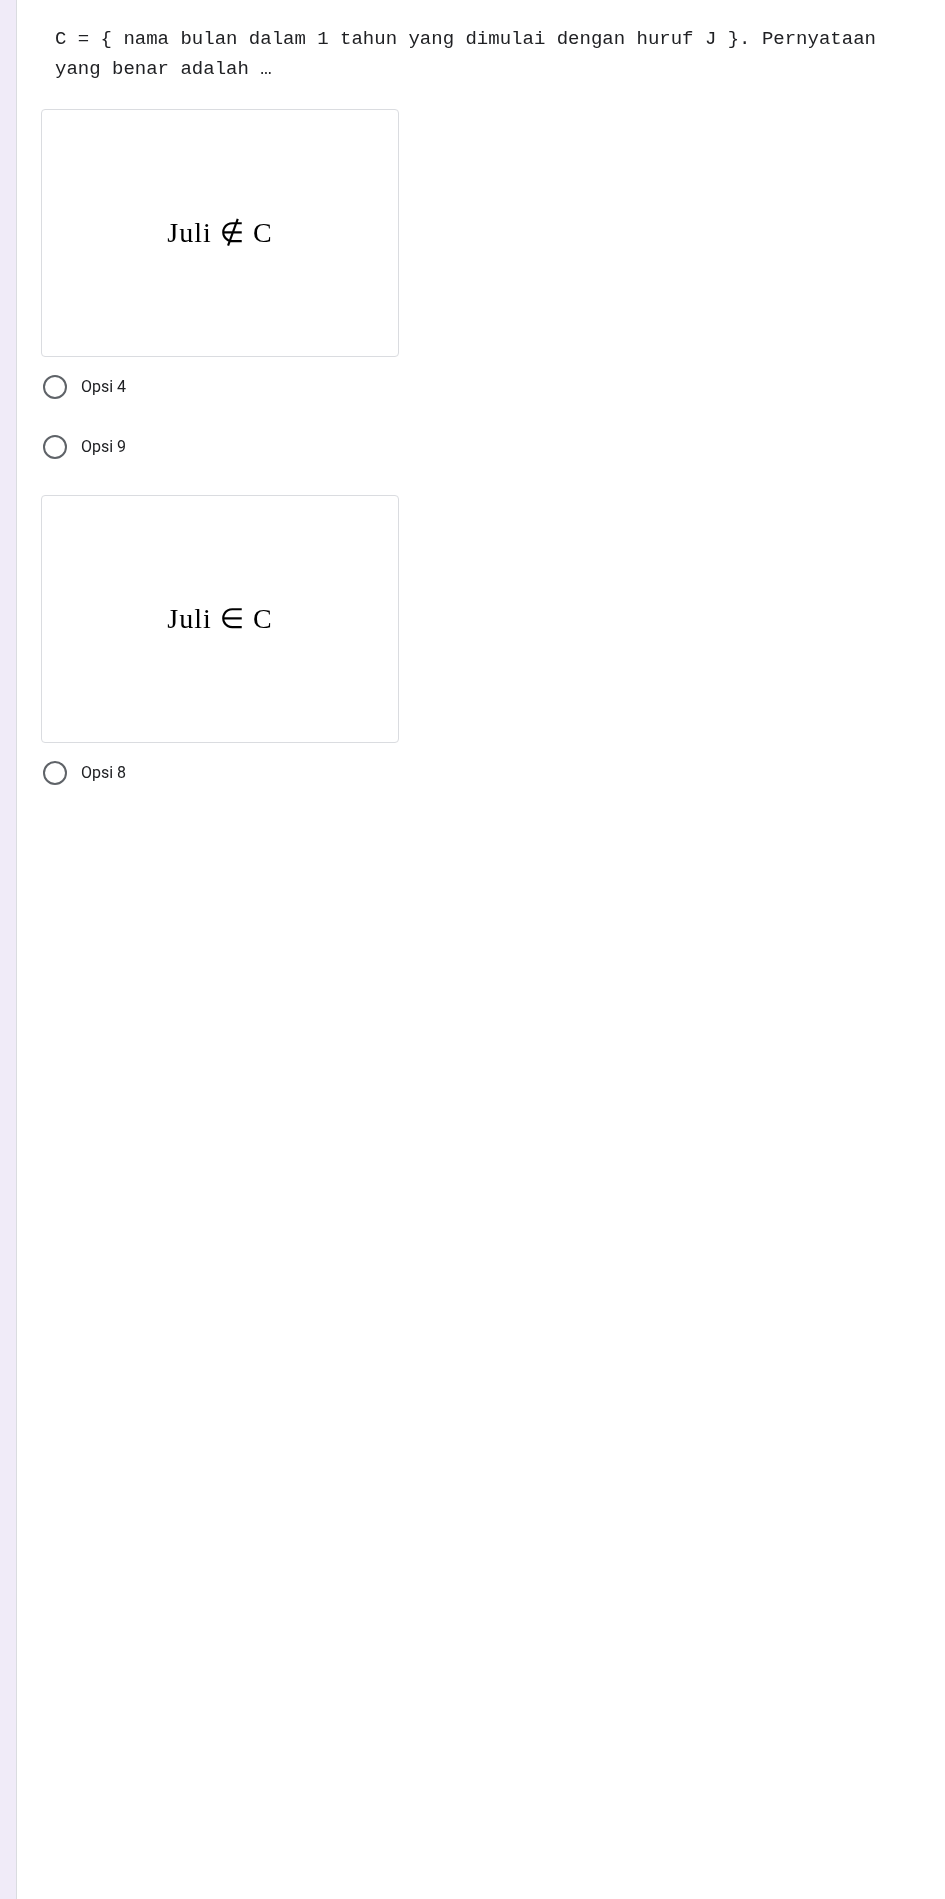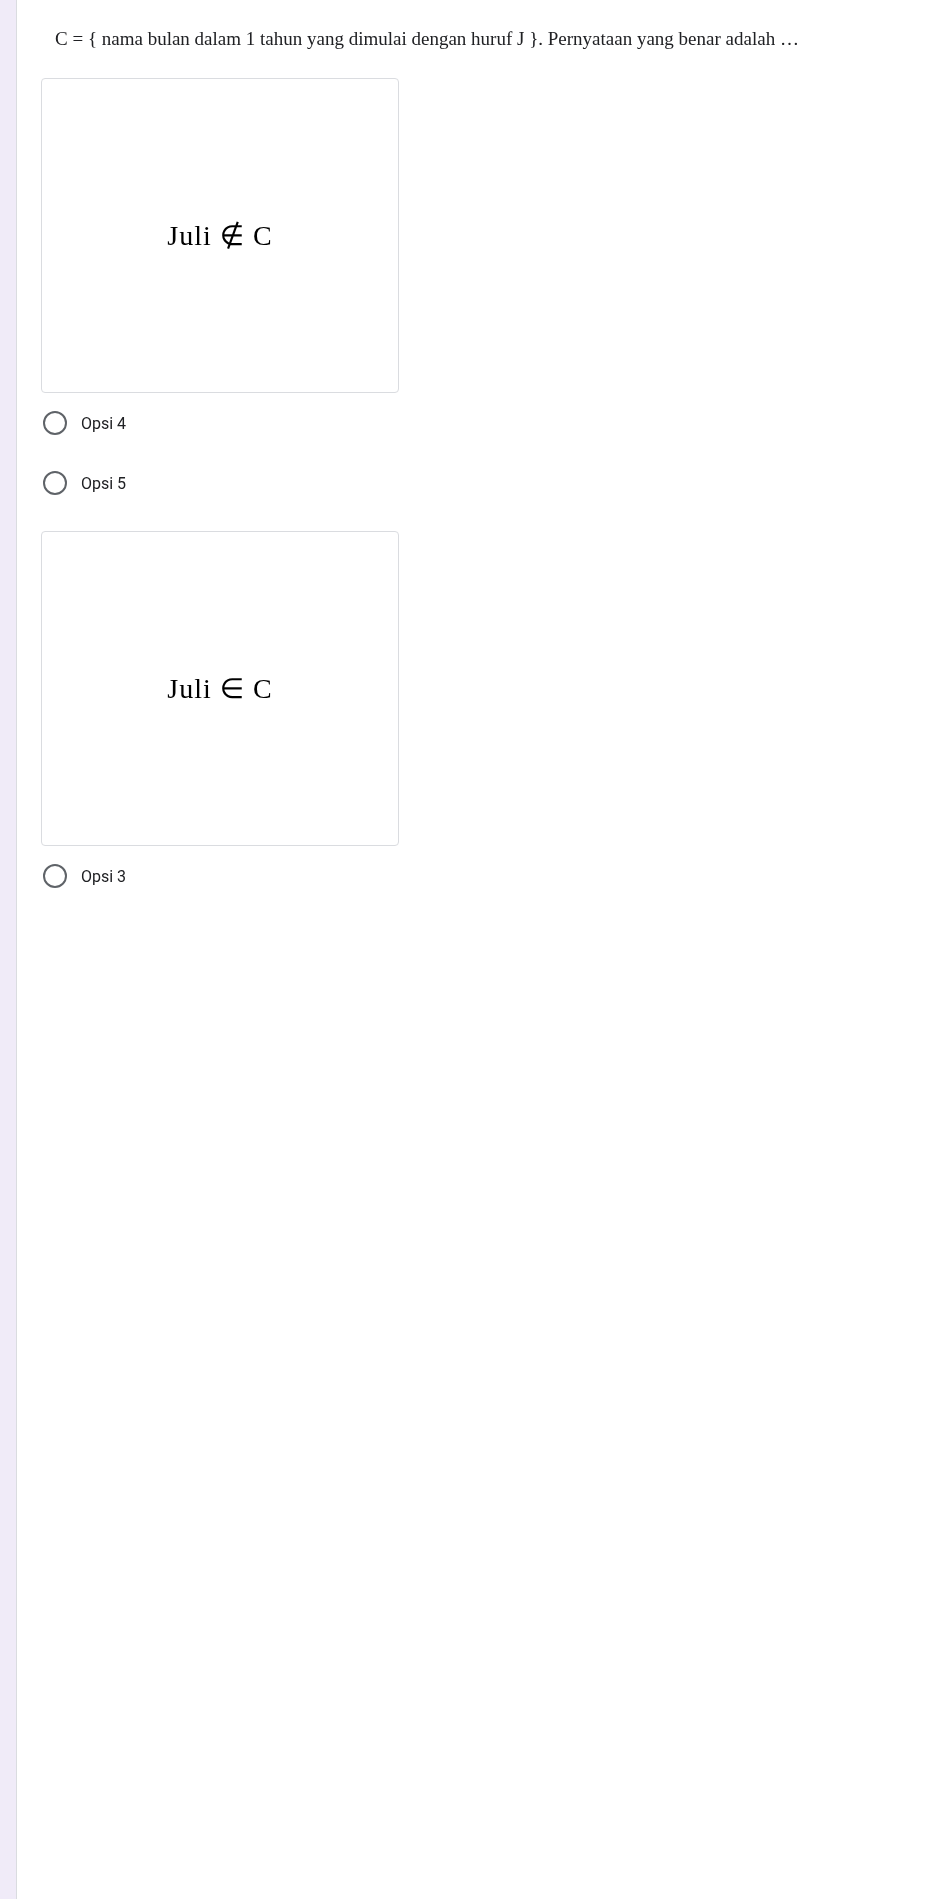"C = { nama bulan" .question-text { font-family: Liberation Serif, serif -> Liberation Mono, monospace }
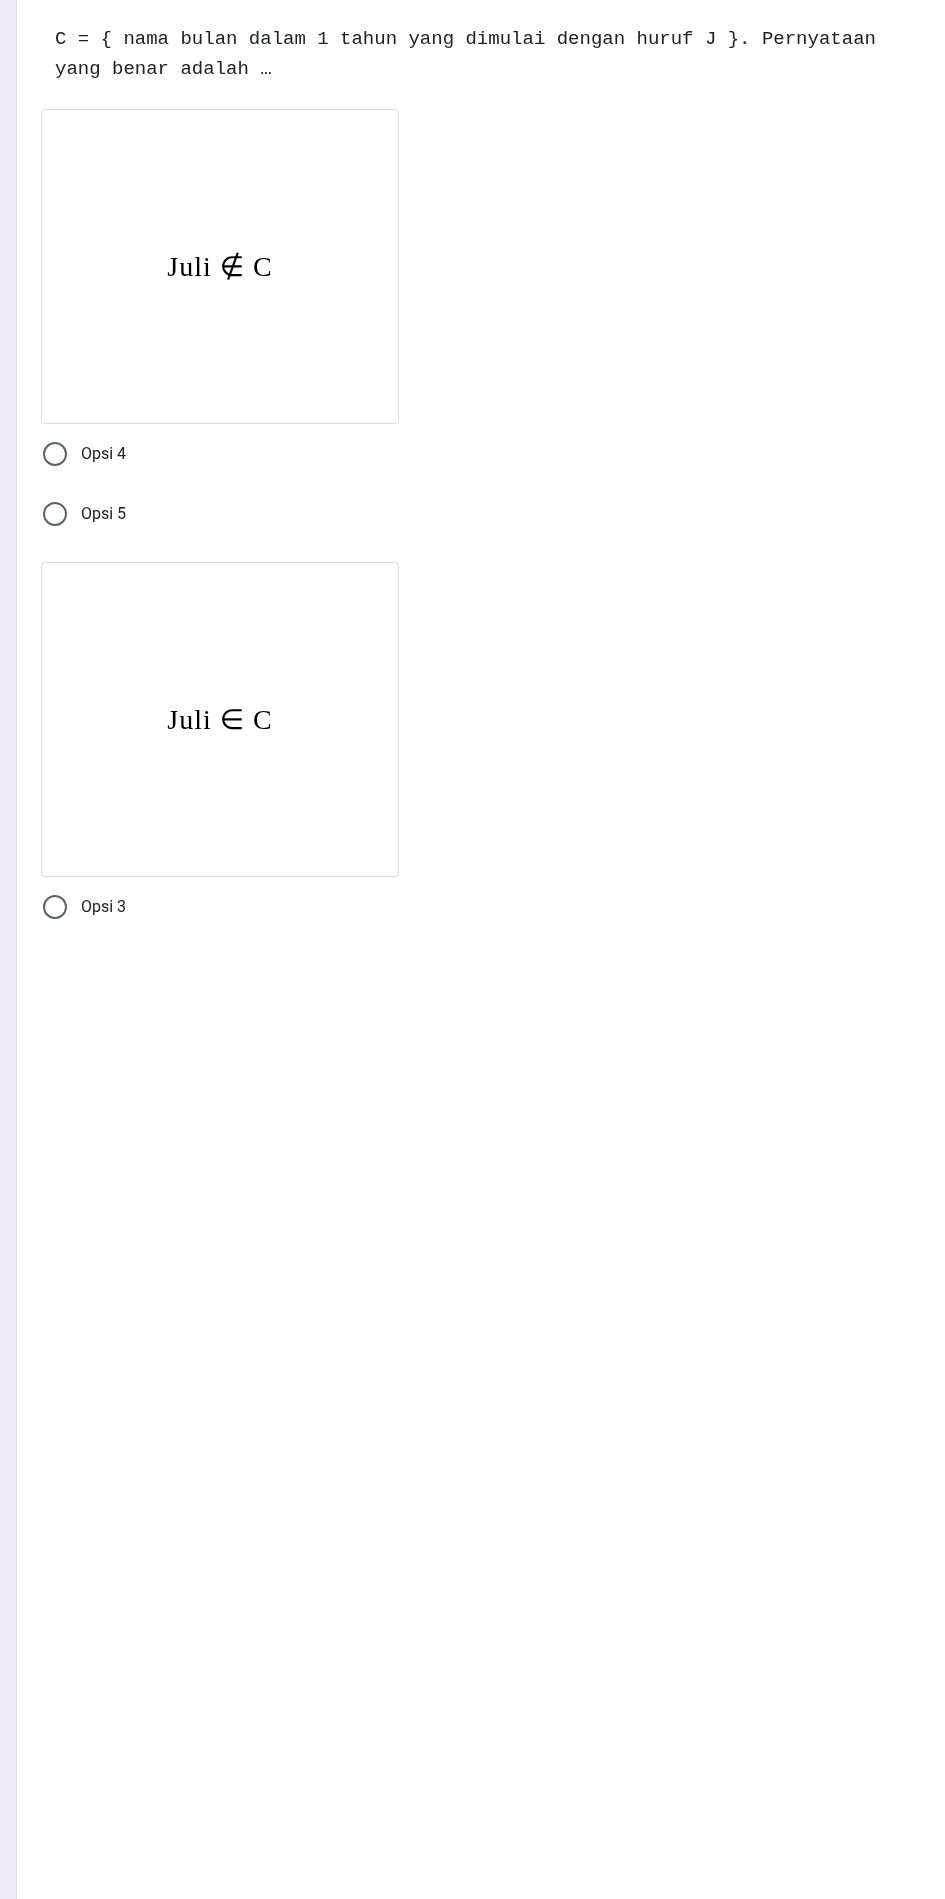"Juli ∉ C" .option-image-box { height: 315px -> 248px }
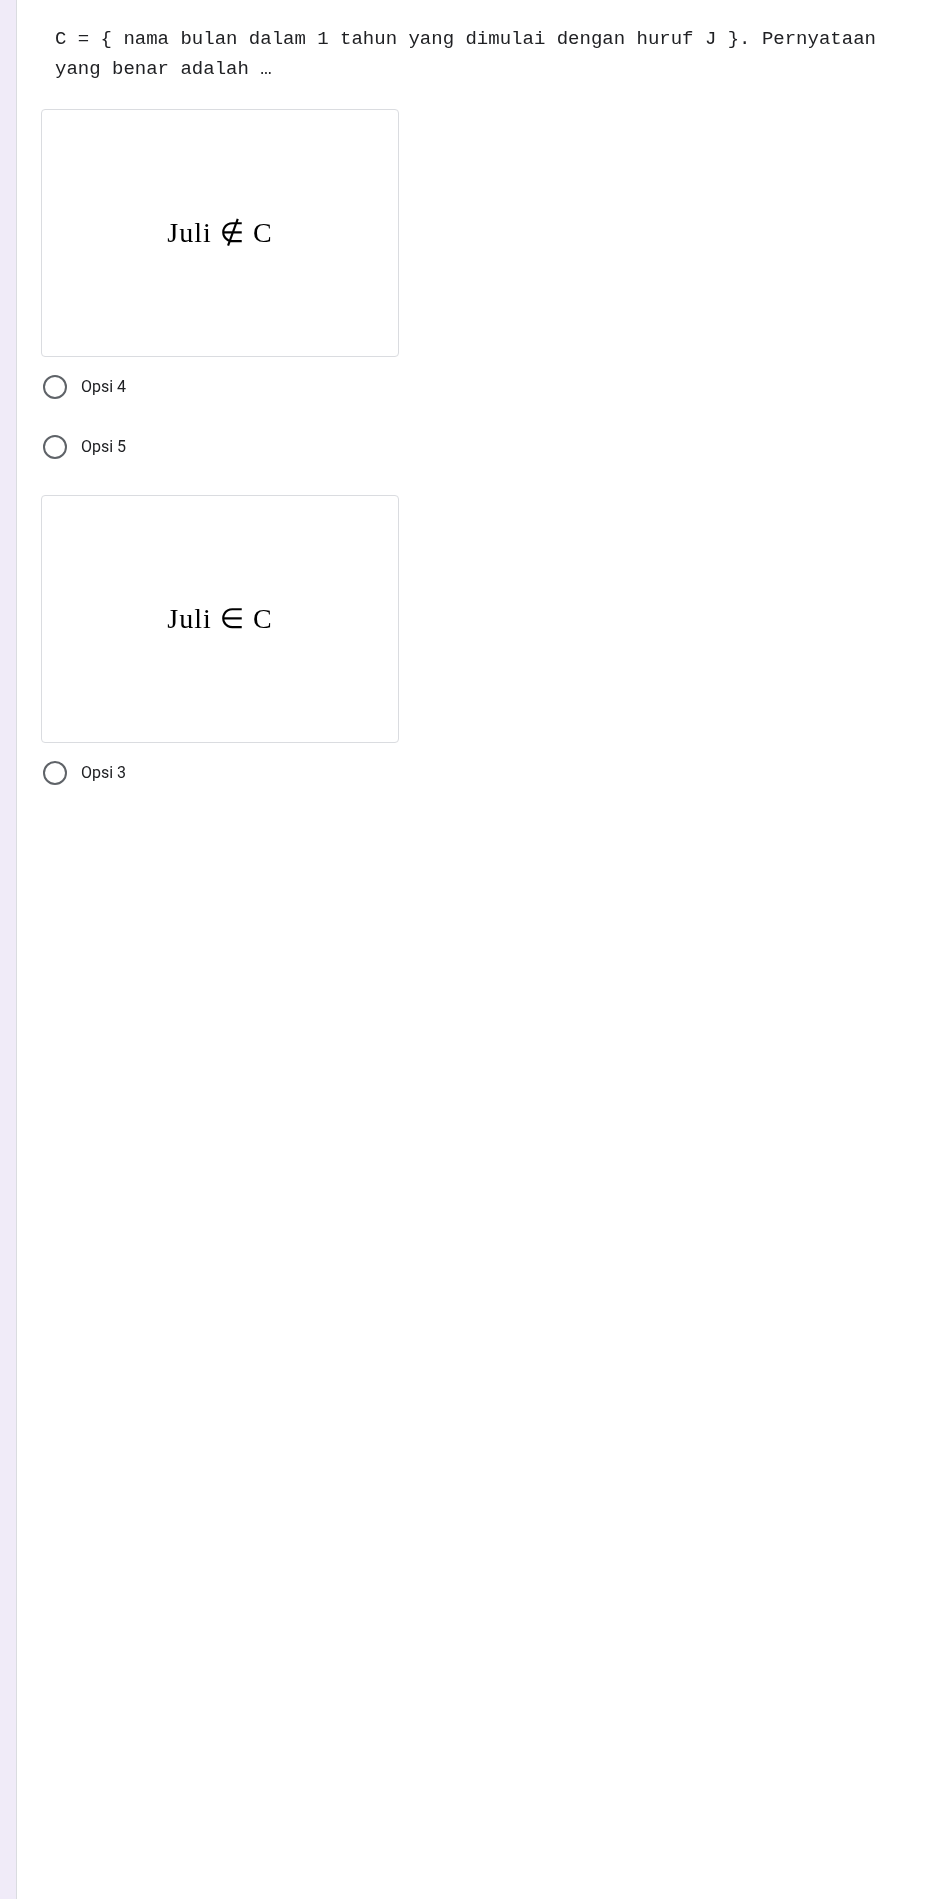"Opsi 5" span.radio-label { text: 5 -> 9 }
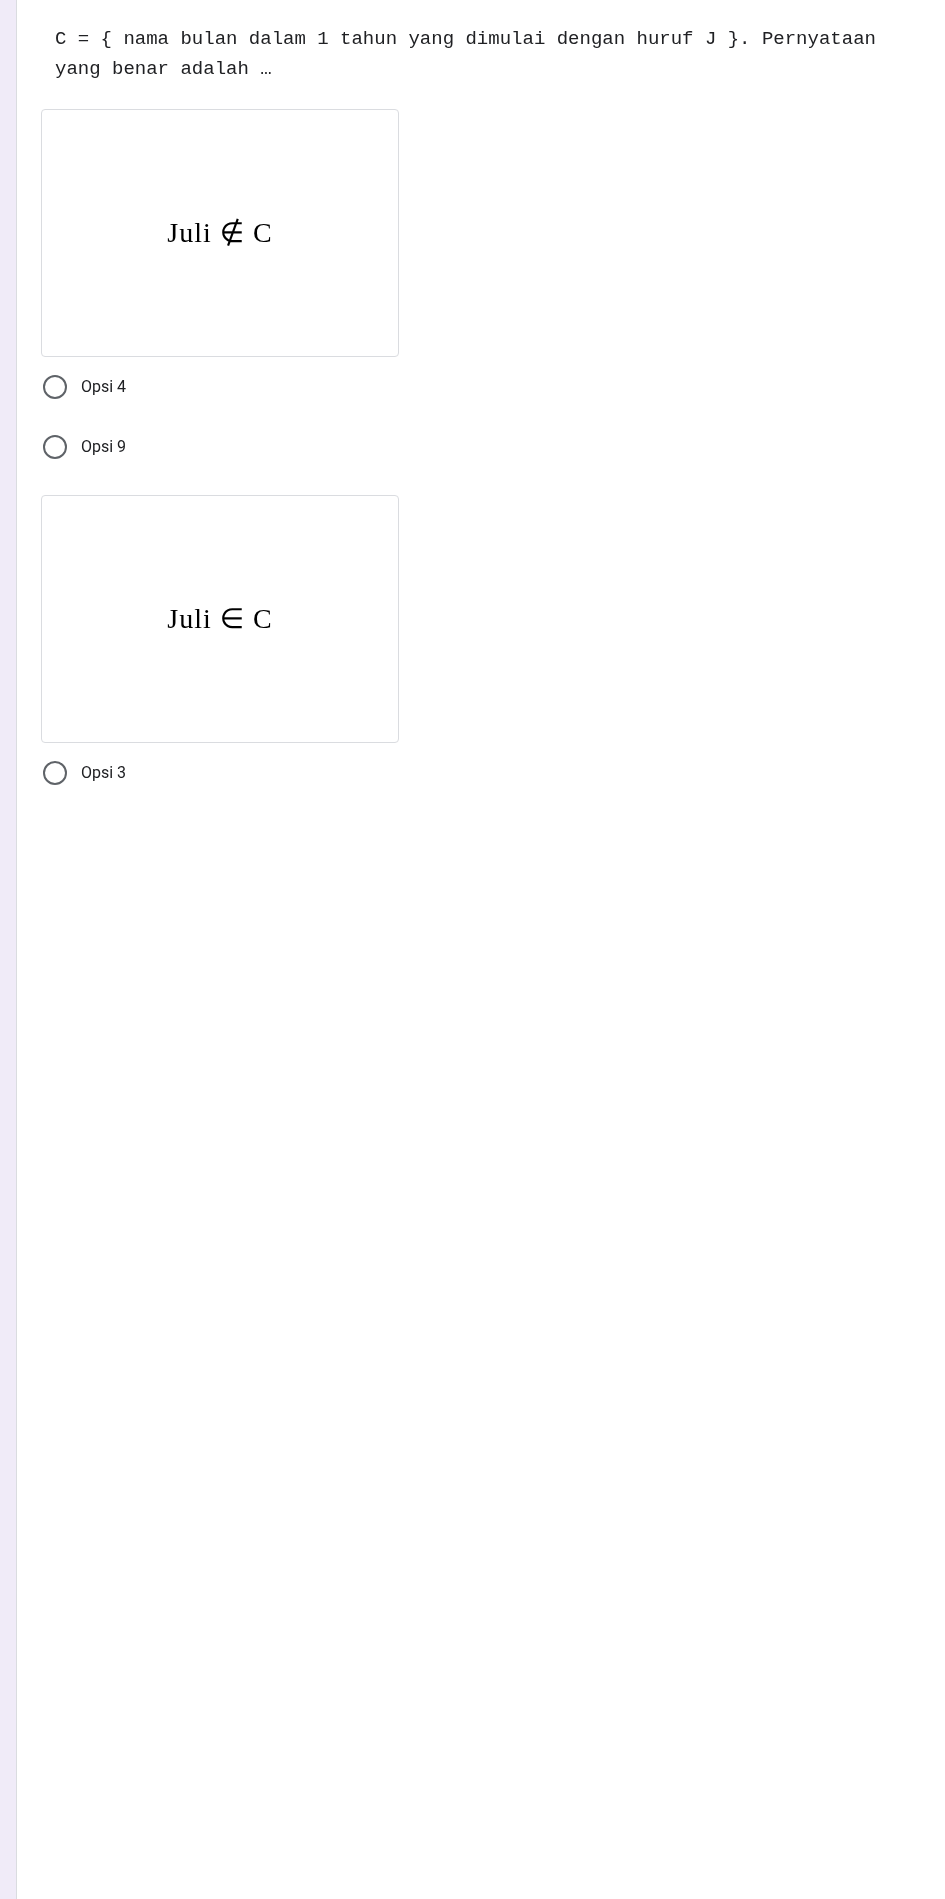"Opsi 3" span.radio-label { text: 3 -> 8 }
